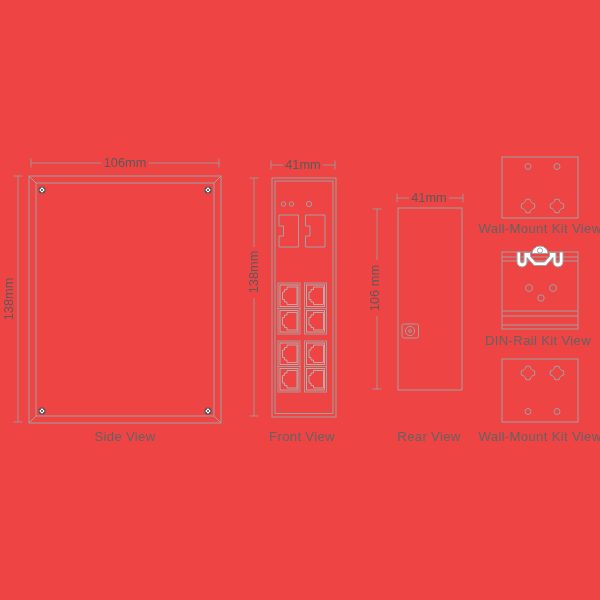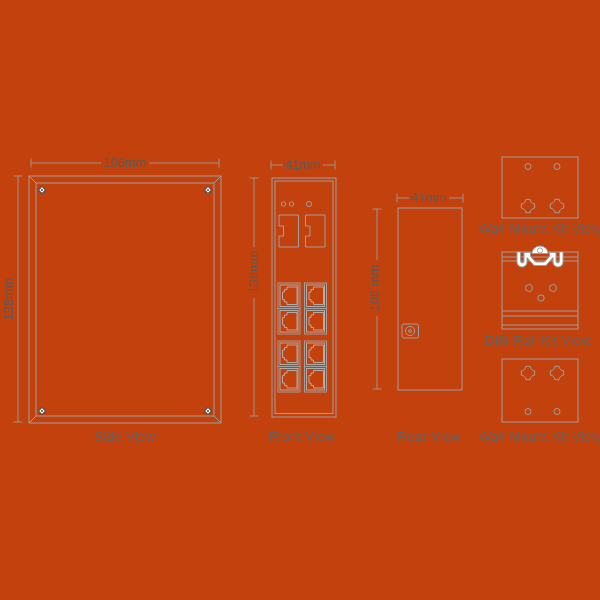"106mm" .canvas { background: #c2410c -> #ef4444 }
